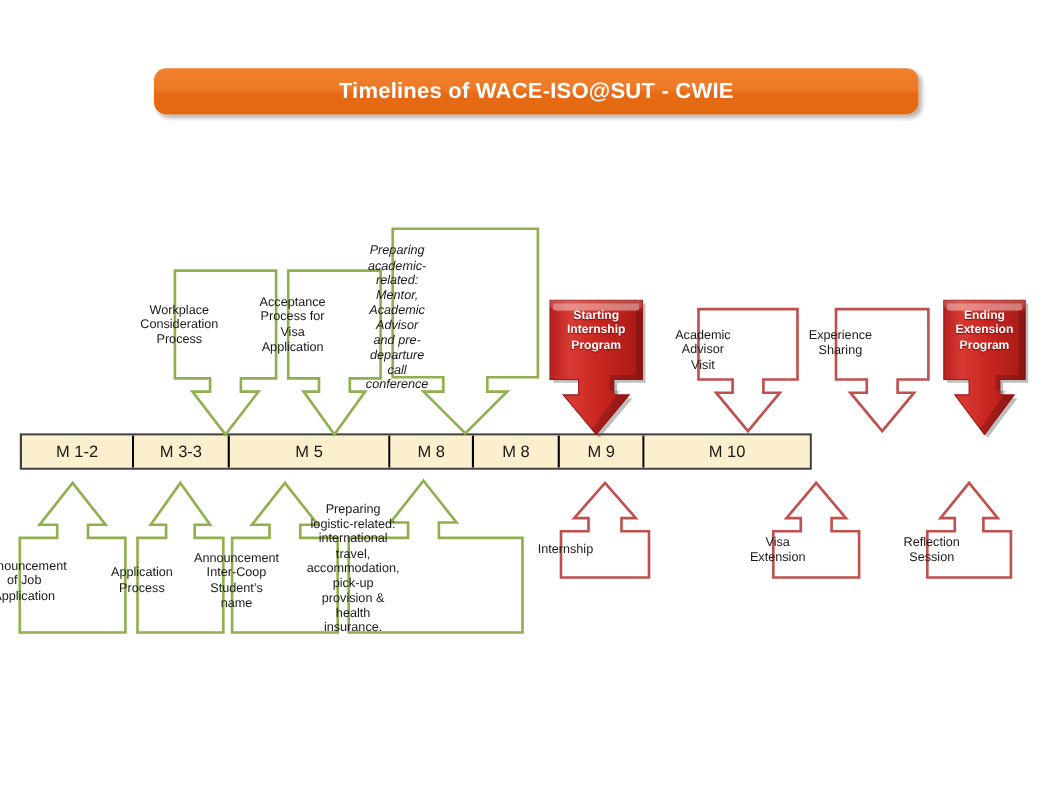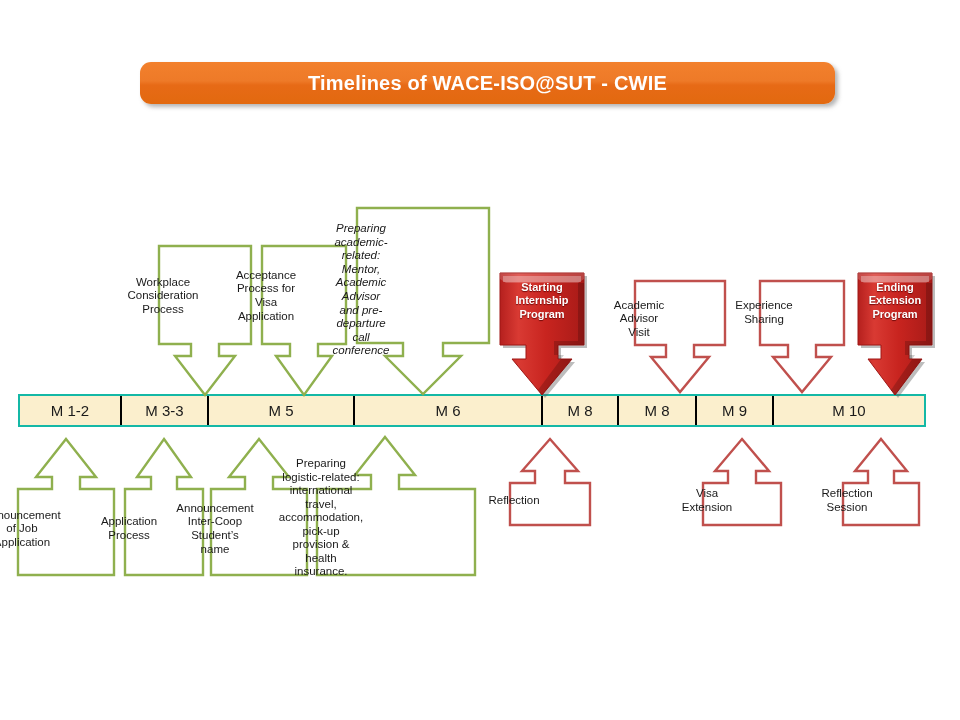"M 1-2" #timeline-bar { border: 2px solid #14b8a6 -> 2px solid #404040 }
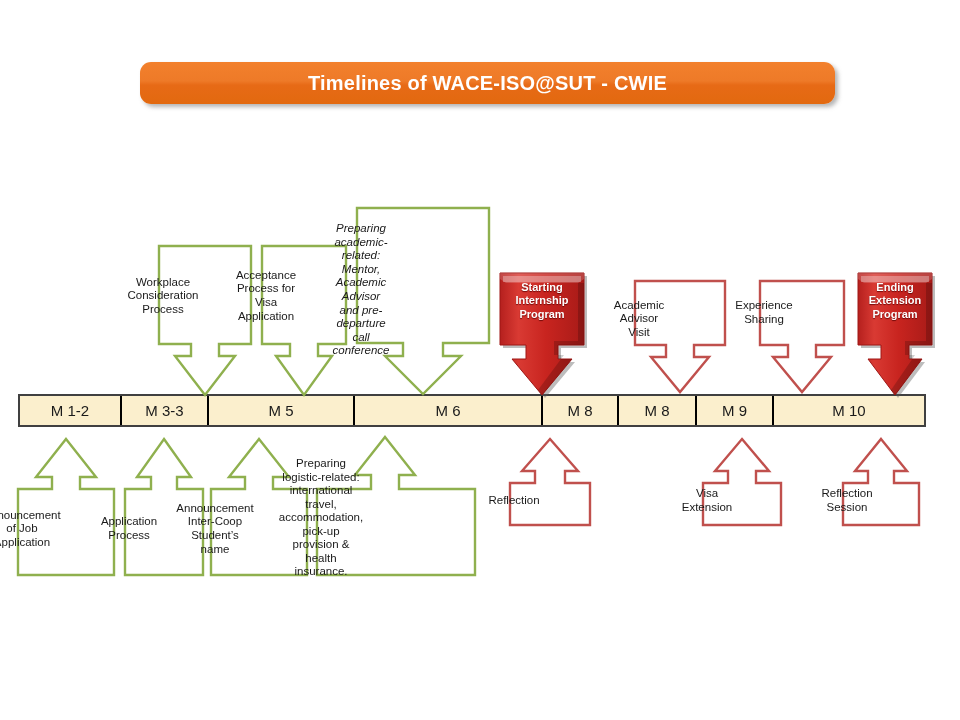"M 6" div.tl-cell { html: <div>M 6</div> -> none }
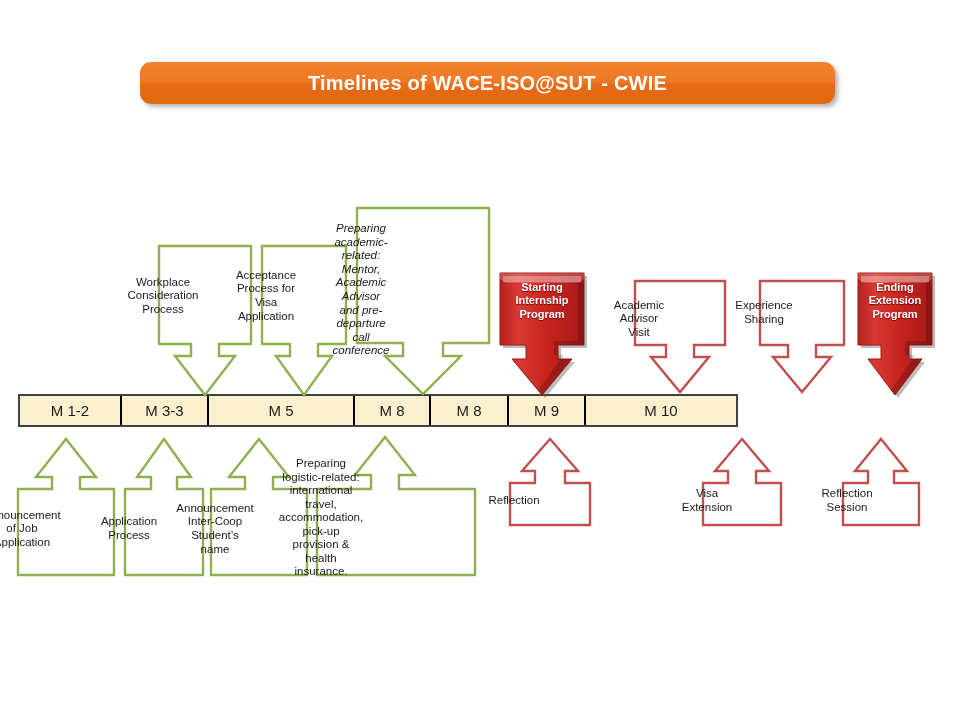"Reflection" div.co-text { text: Reflection -> Internship }
